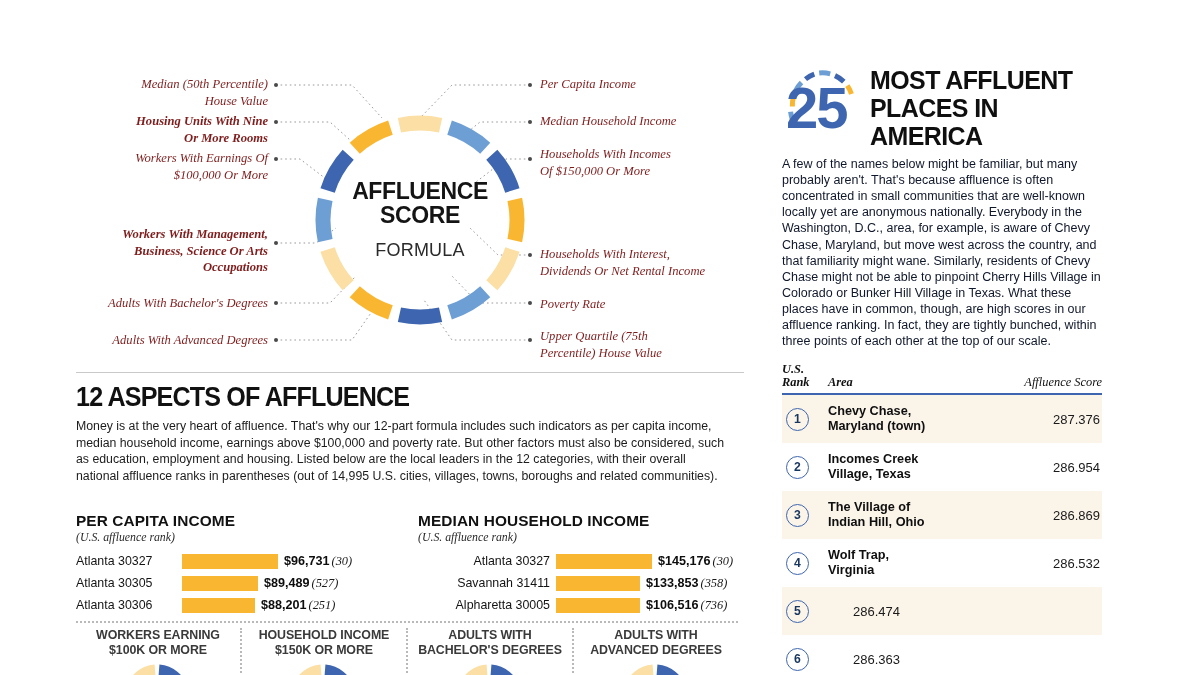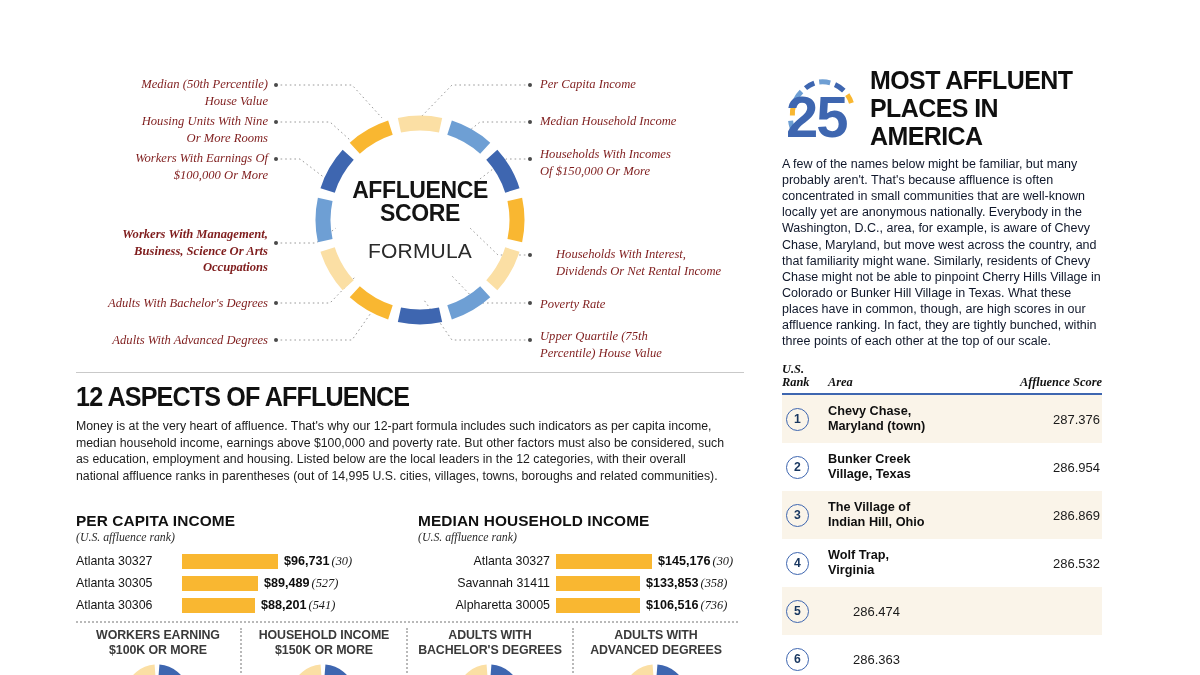"Housing Units With Nine" div.lbl { font-weight: none -> bold }
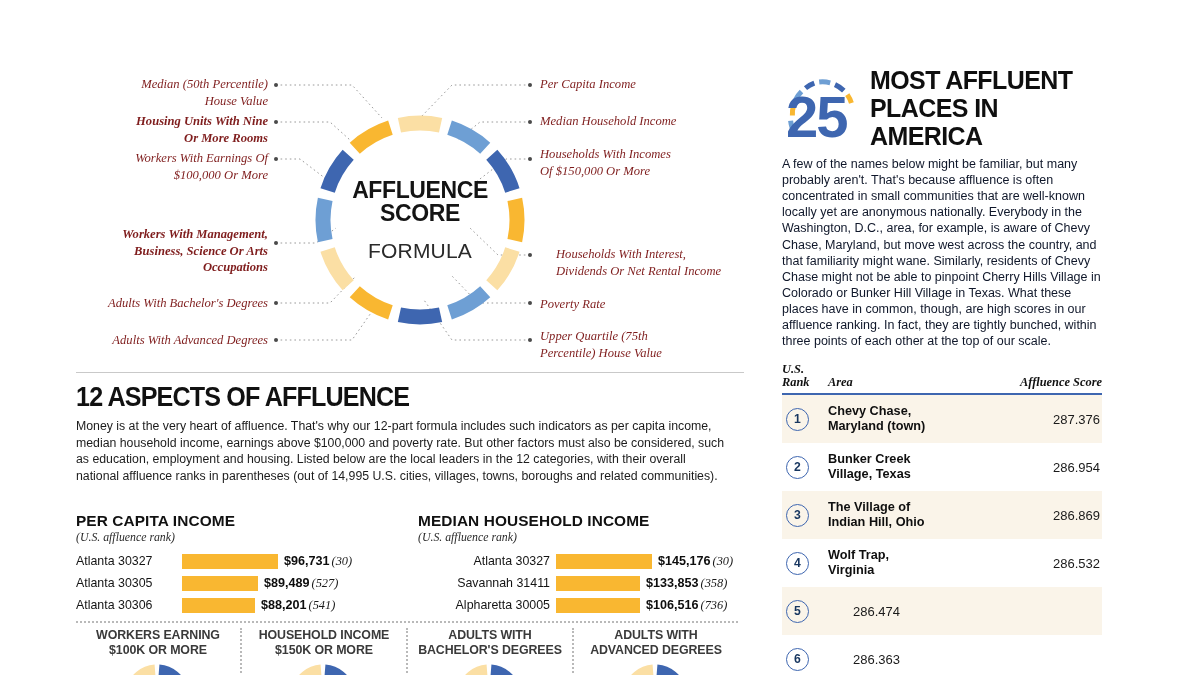"25" .masthead { align-items: flex-end -> center }
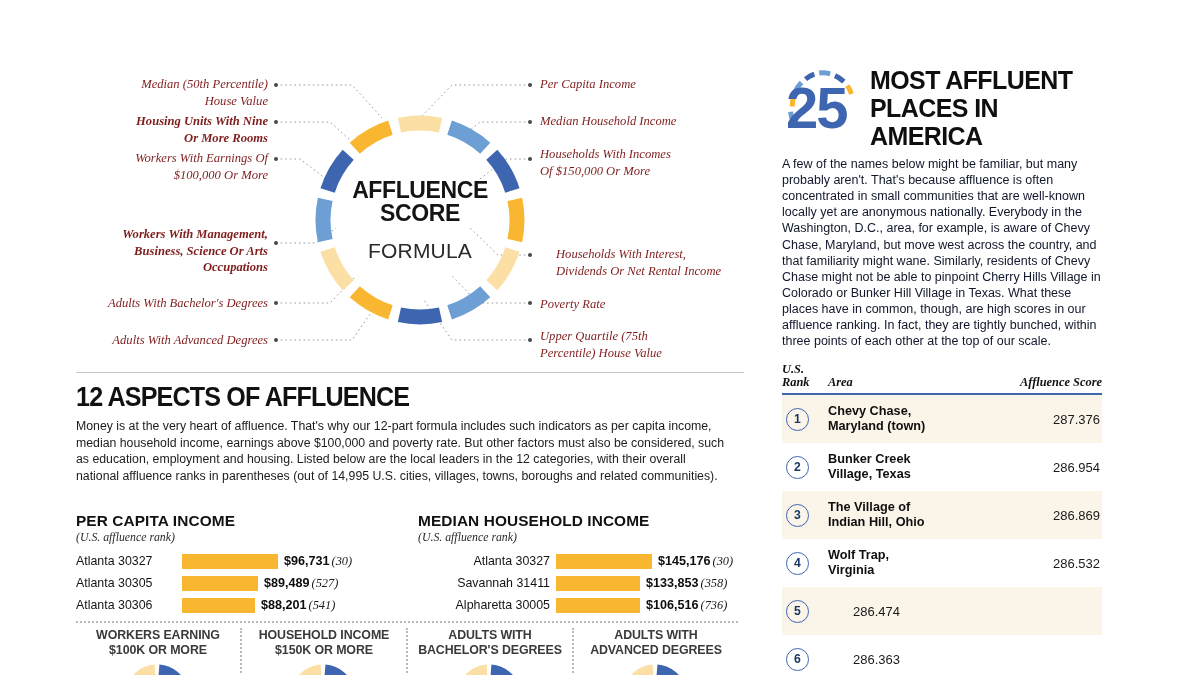"FORMULA" .donut-center .l3 { font-size: 21px -> 18px }
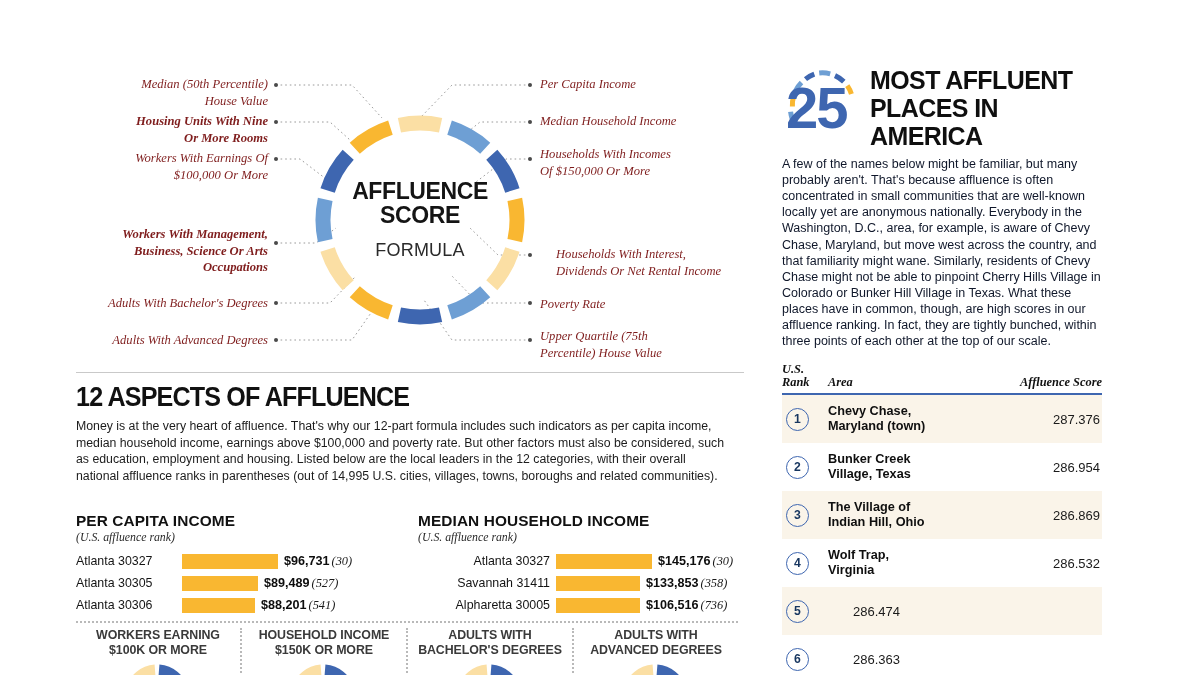"Households With Interest," div.lbl { margin-left: 16px -> none }
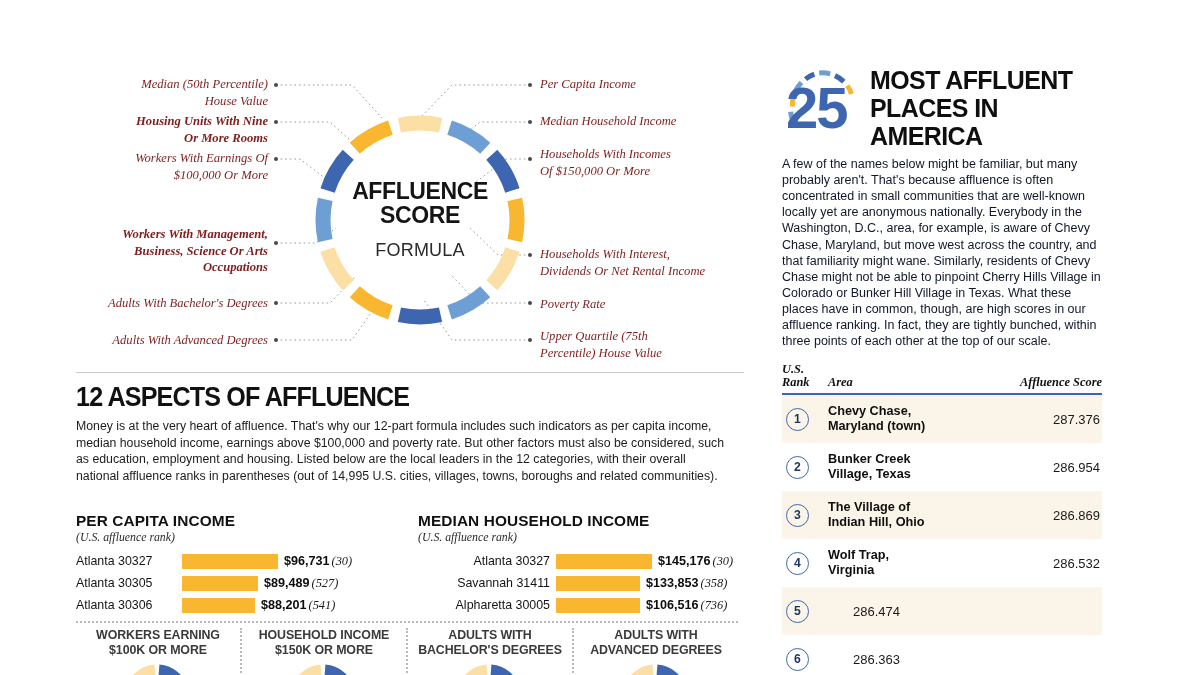"Affluence Score" .th.score { font-weight: 700 -> 400 }
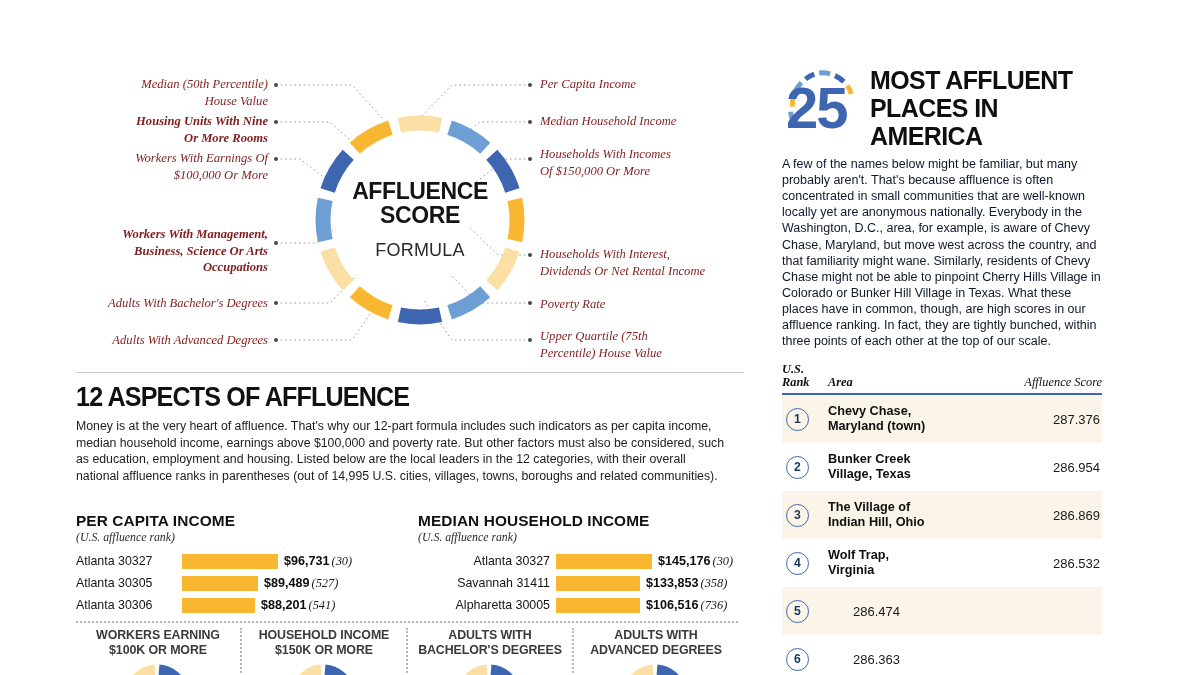"Bunker Creek" div.areacell { text: Bunker -> Incomes }
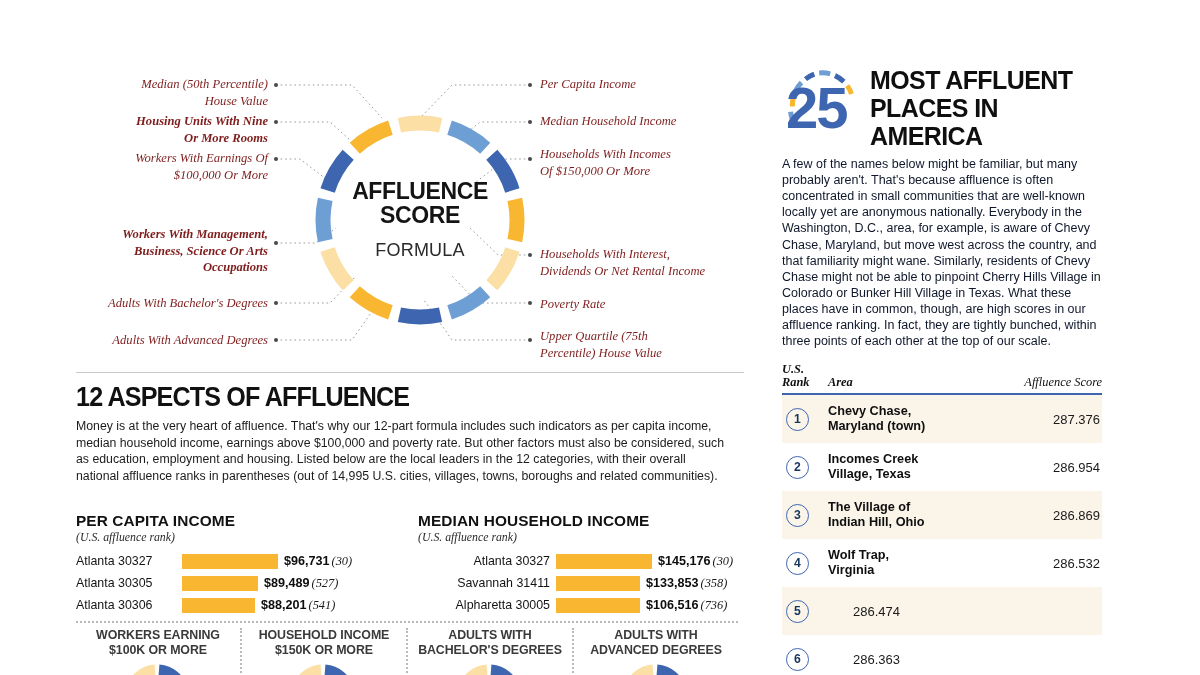"(541)" span.barrank { text: 541 -> 251 }
